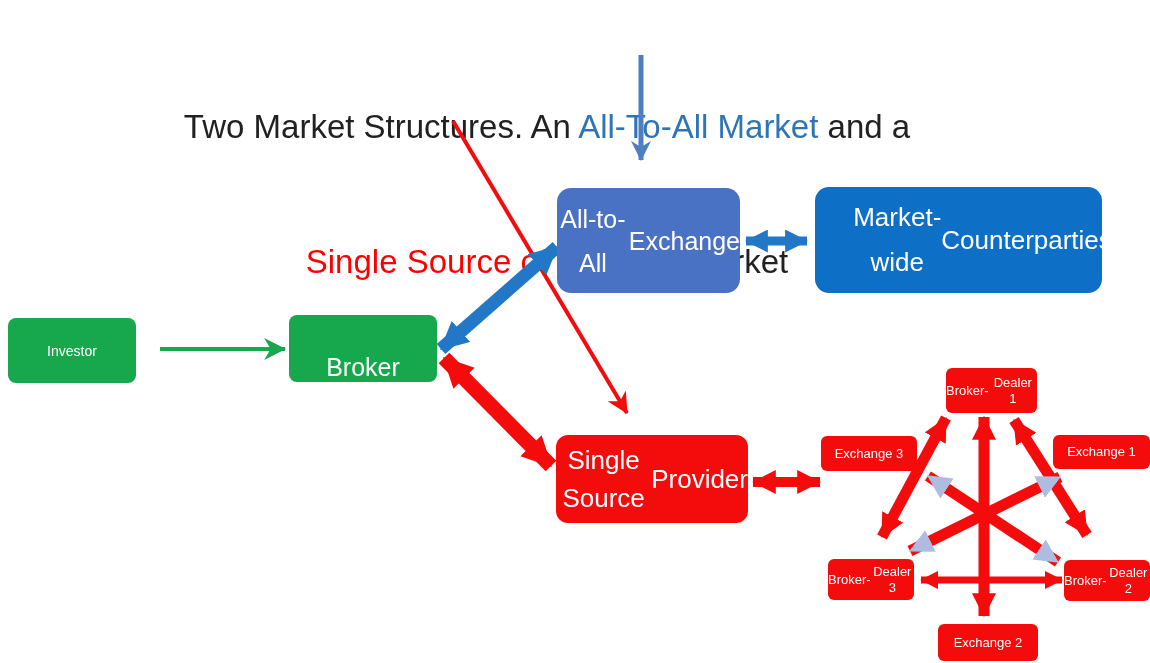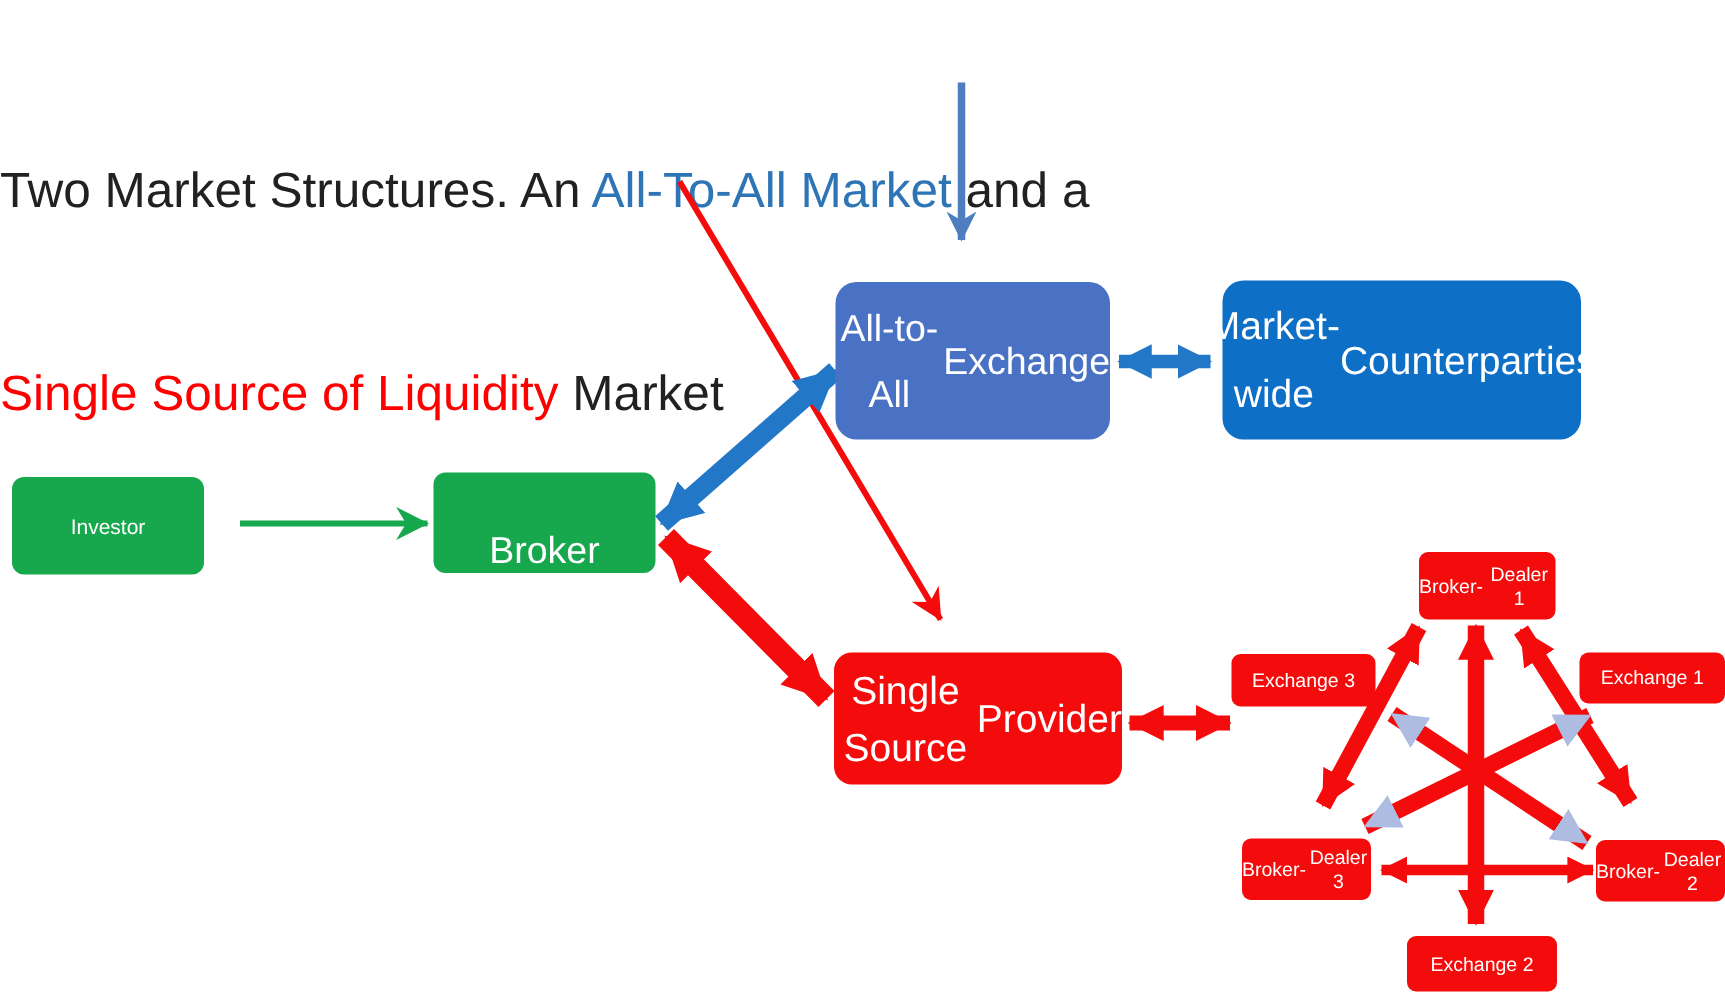"Two Market Structures. An All-To-All" .title { text-align: left -> center }
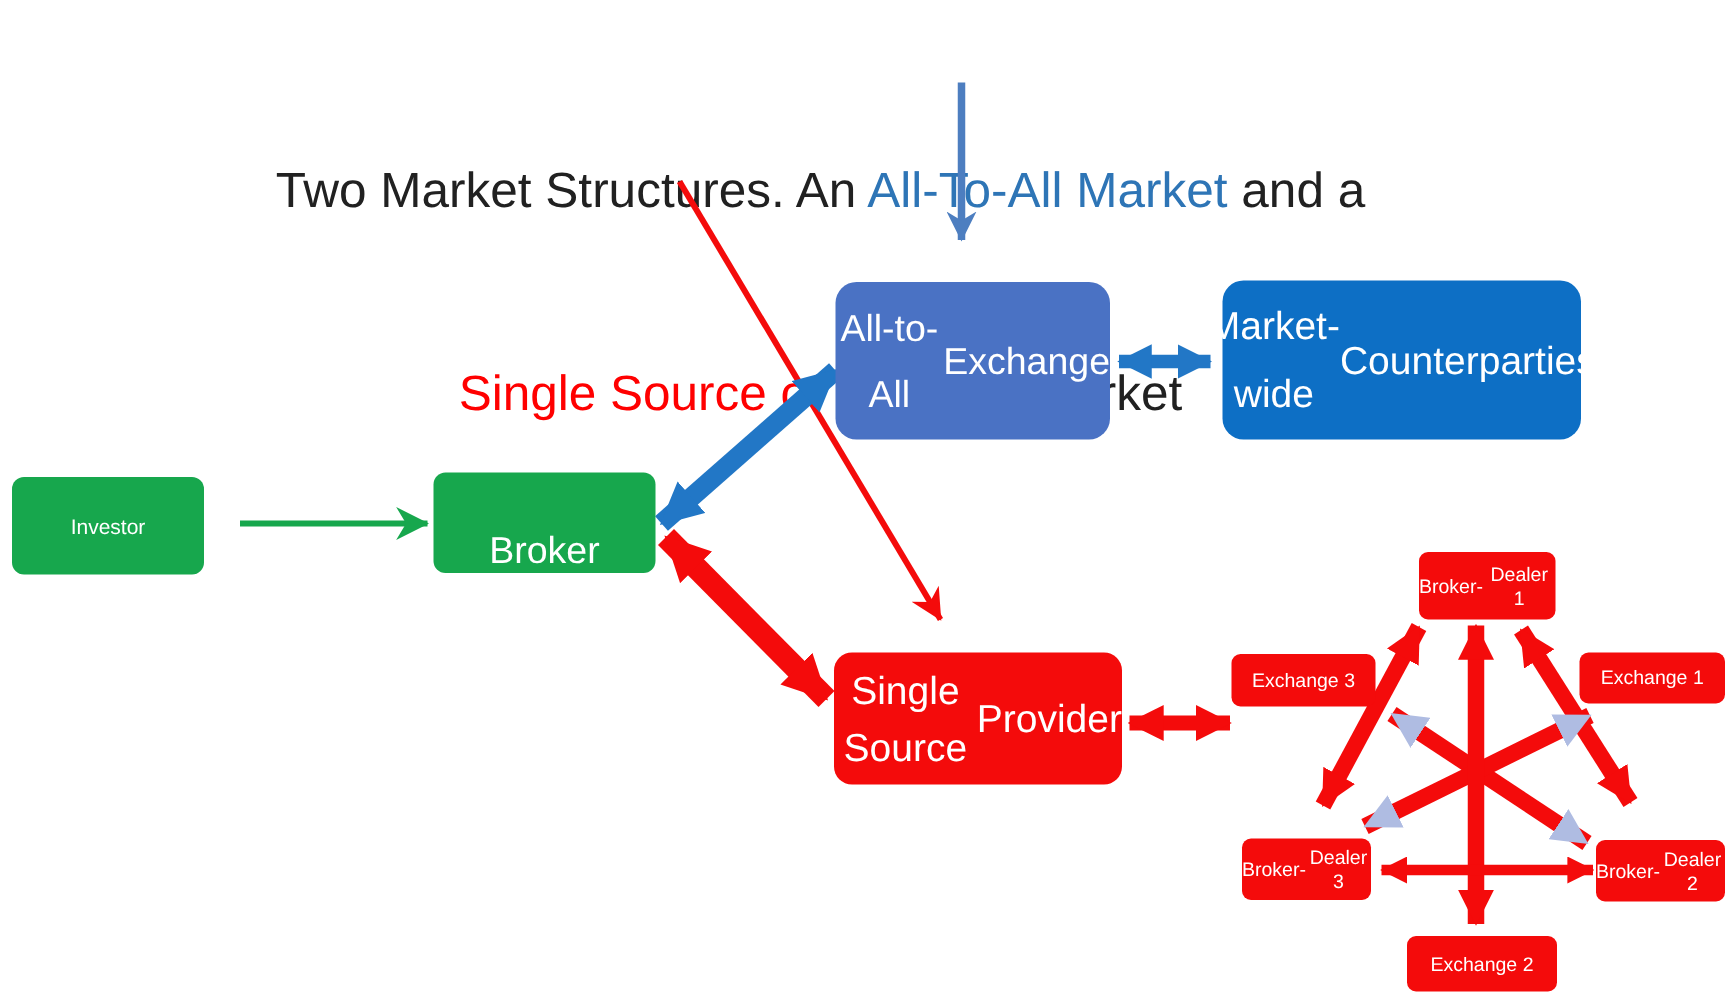"Market-wide" #mwc { padding-left: none -> 48px }
